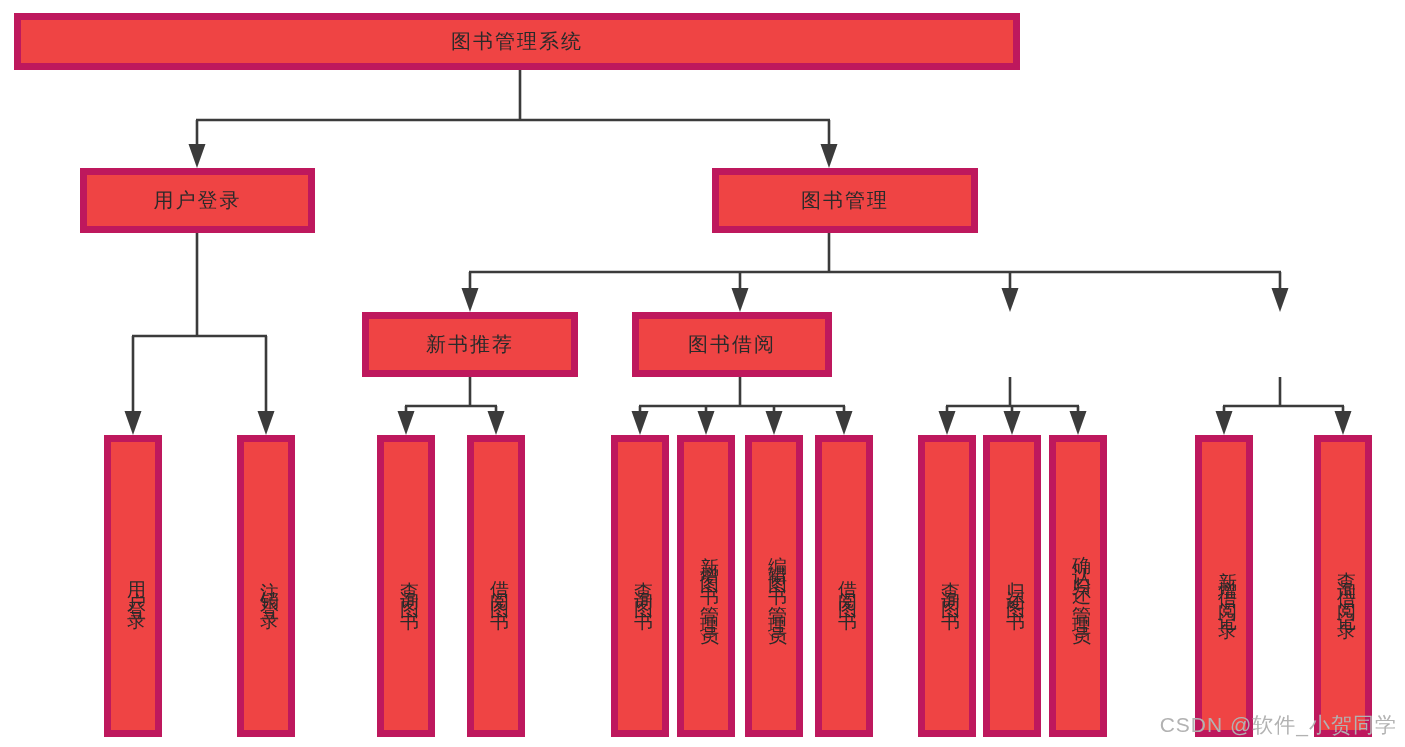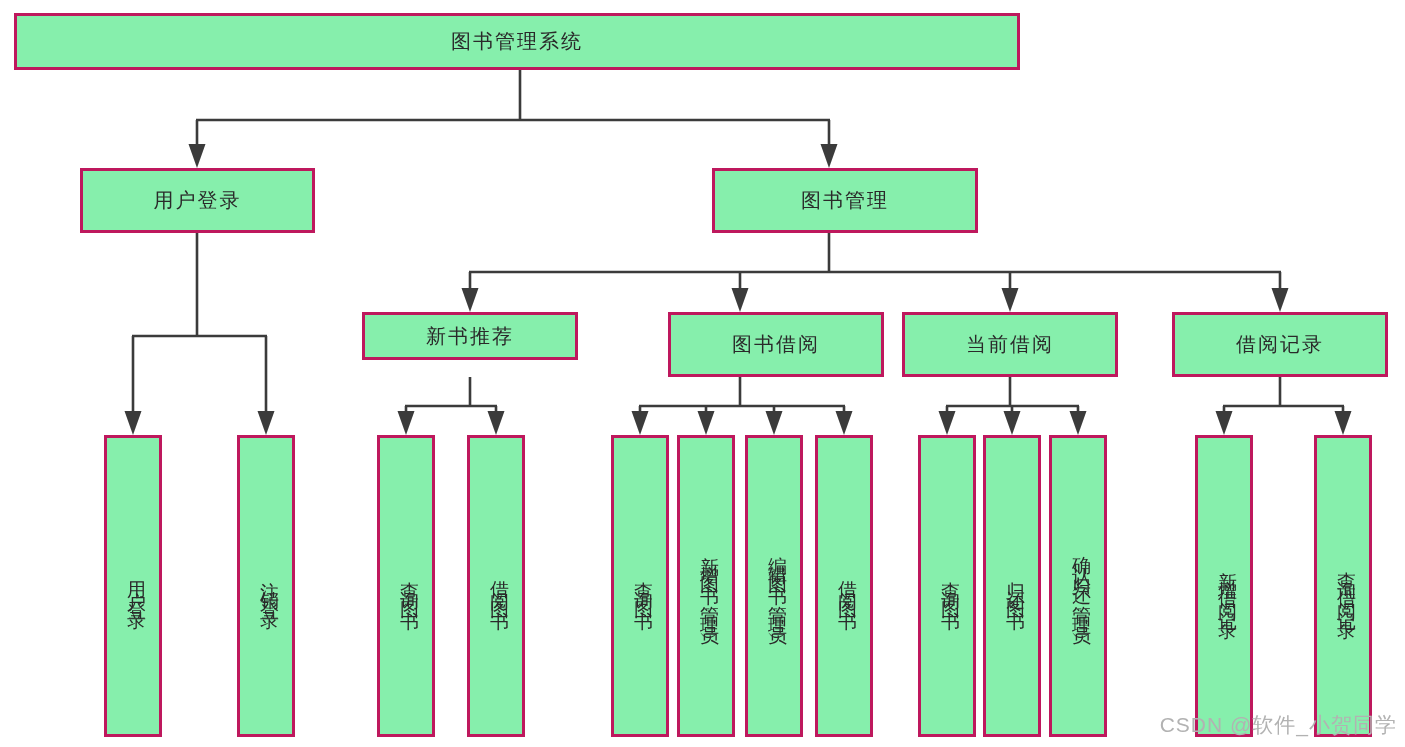"图书管理系统" .node { background: #86efac -> #ef4444; border: 3px solid #be185d -> 7px solid #be185d }
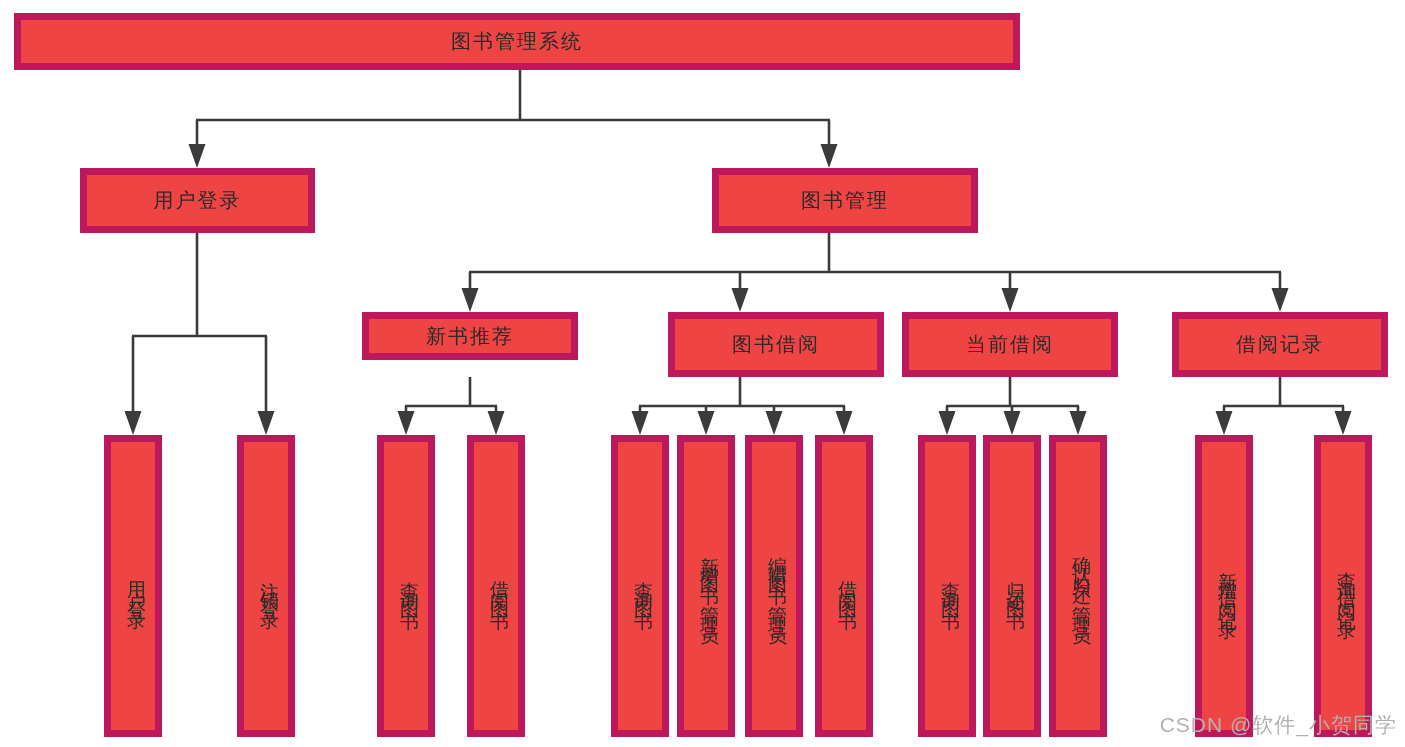"新书推荐" div.node { height: 48px -> 65px }
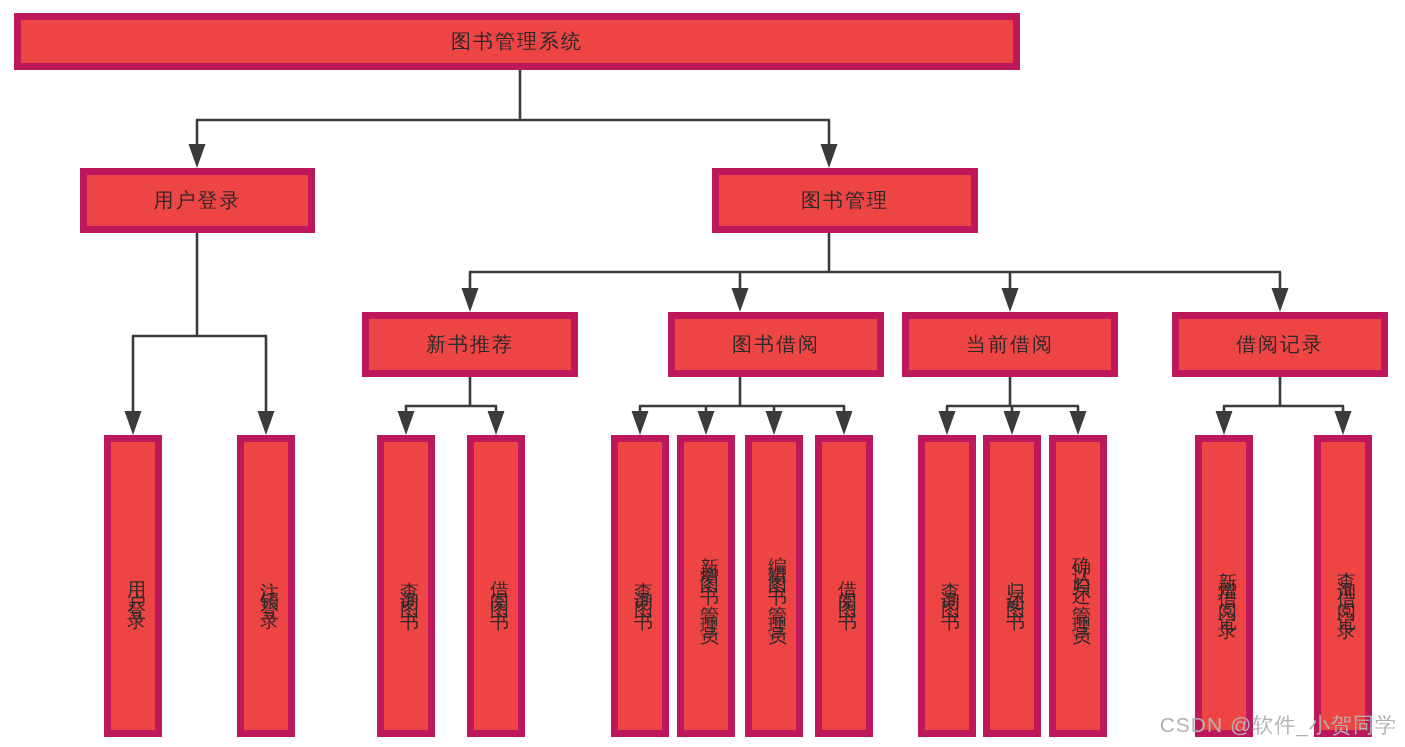"图书借阅" div.node { left: 668px -> 632px; width: 216px -> 200px }
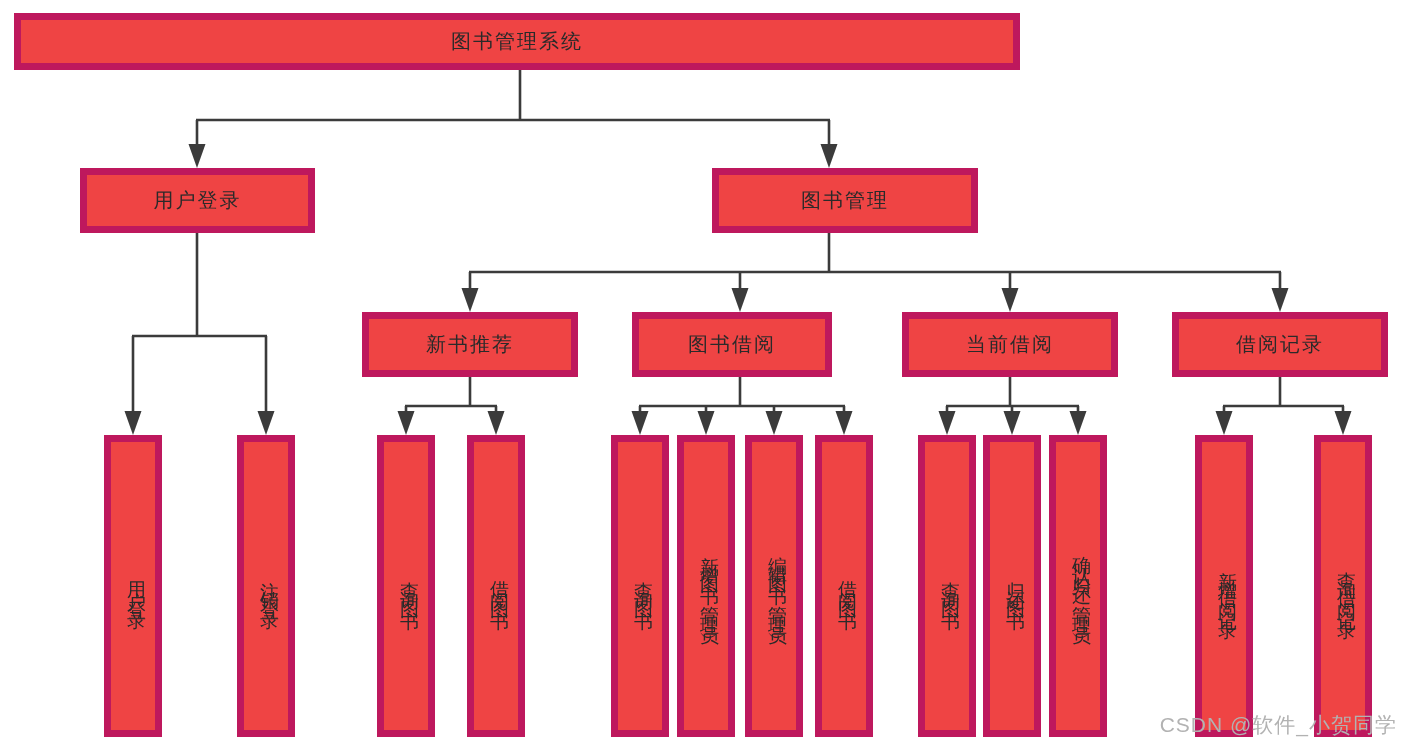"当前借阅" div.node { html: <div>当前借阅</div> -> none }
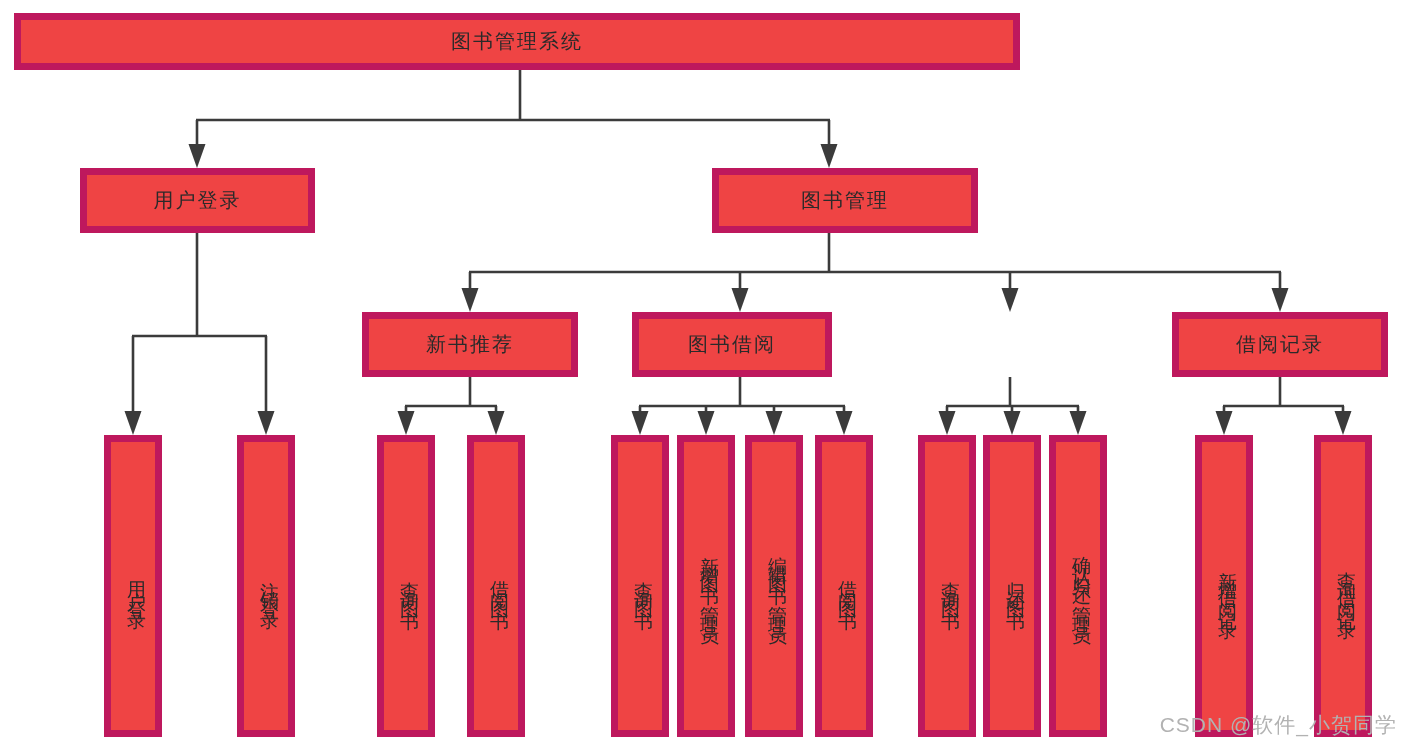"借阅记录" div.node { html: <div>借阅记录</div> -> none }
